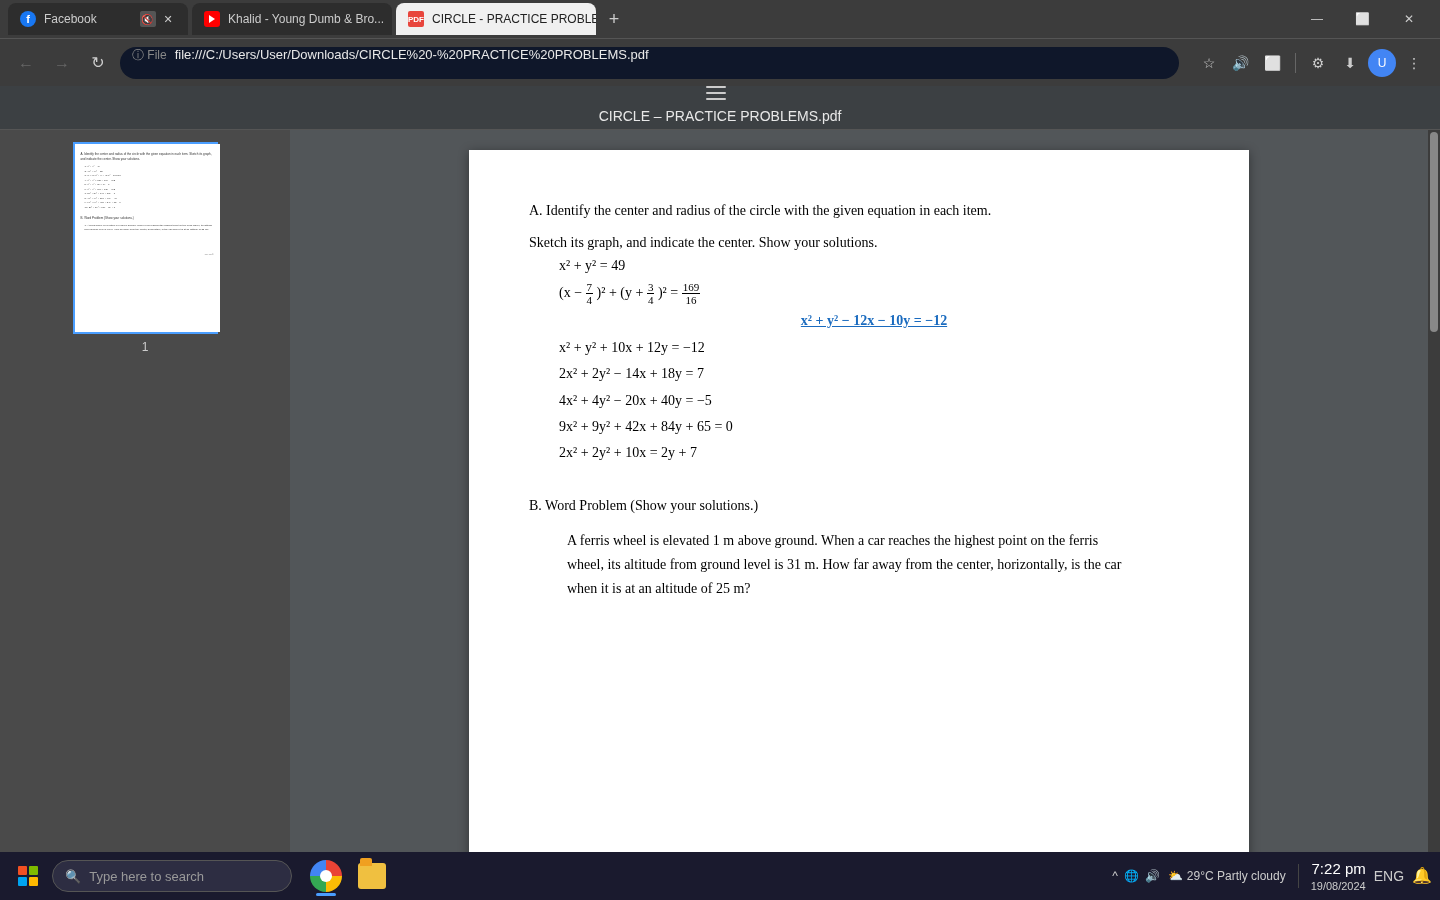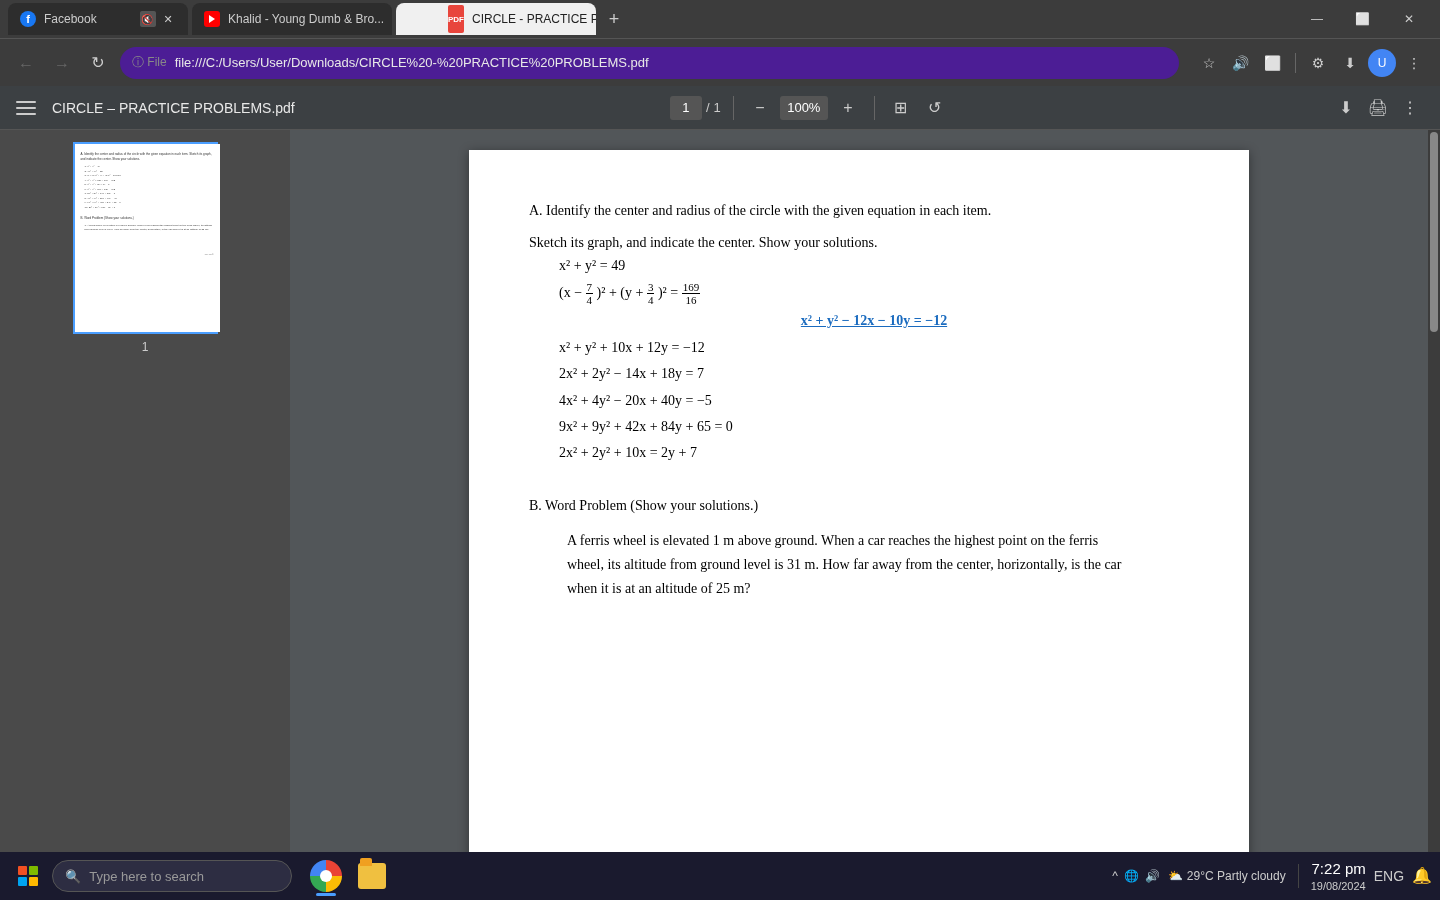"PDF" .pdf-tab-icon { height: 28px -> 16px; margin-left: 40px -> none }
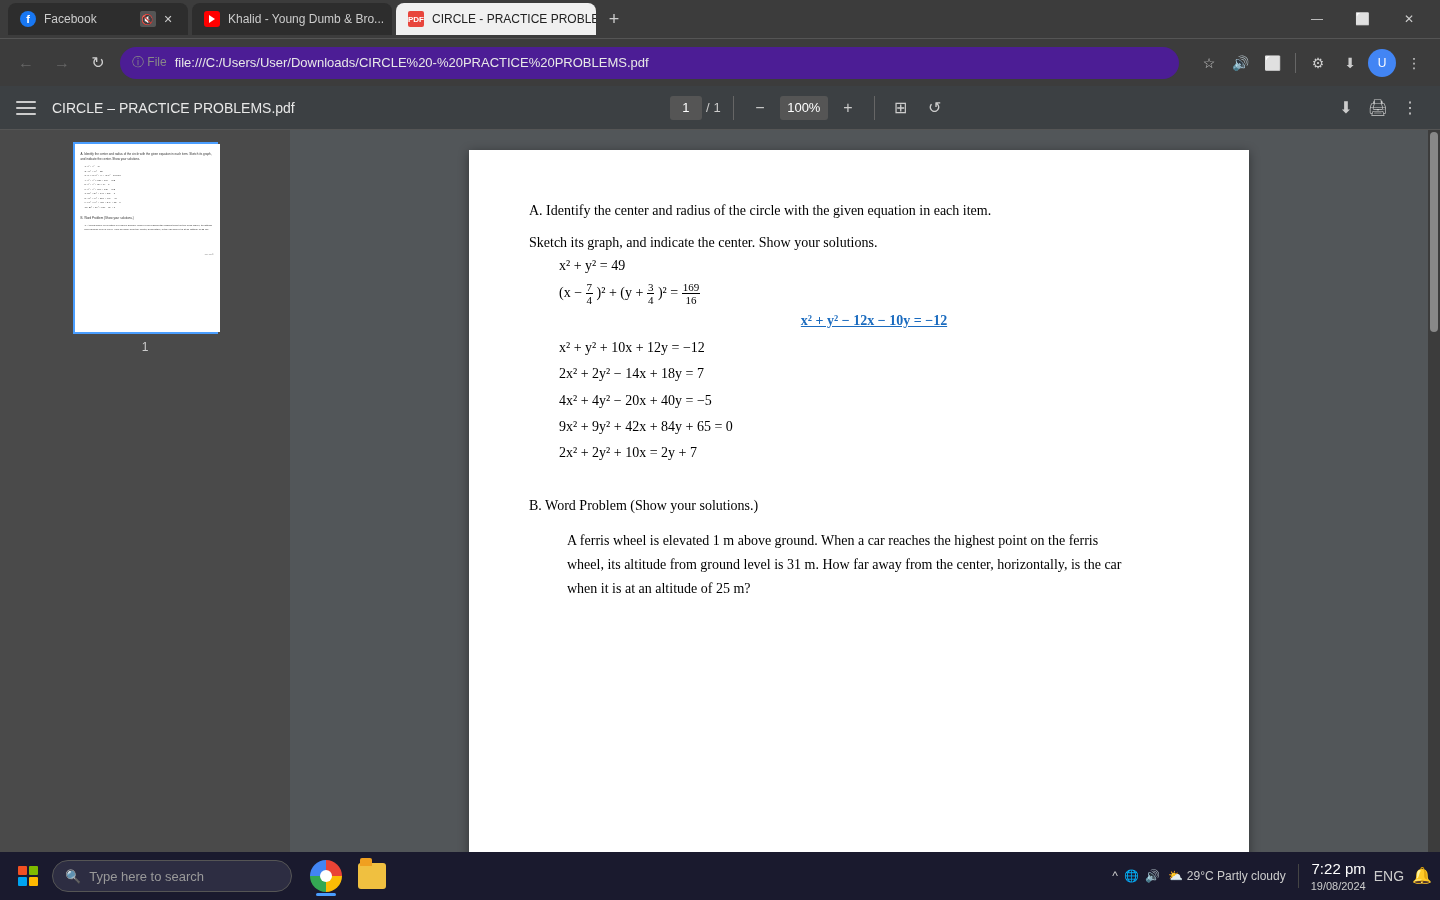"ⓘ File" .url-bar { align-items: center -> flex-start; background: #4c1d95 -> #0f172a }
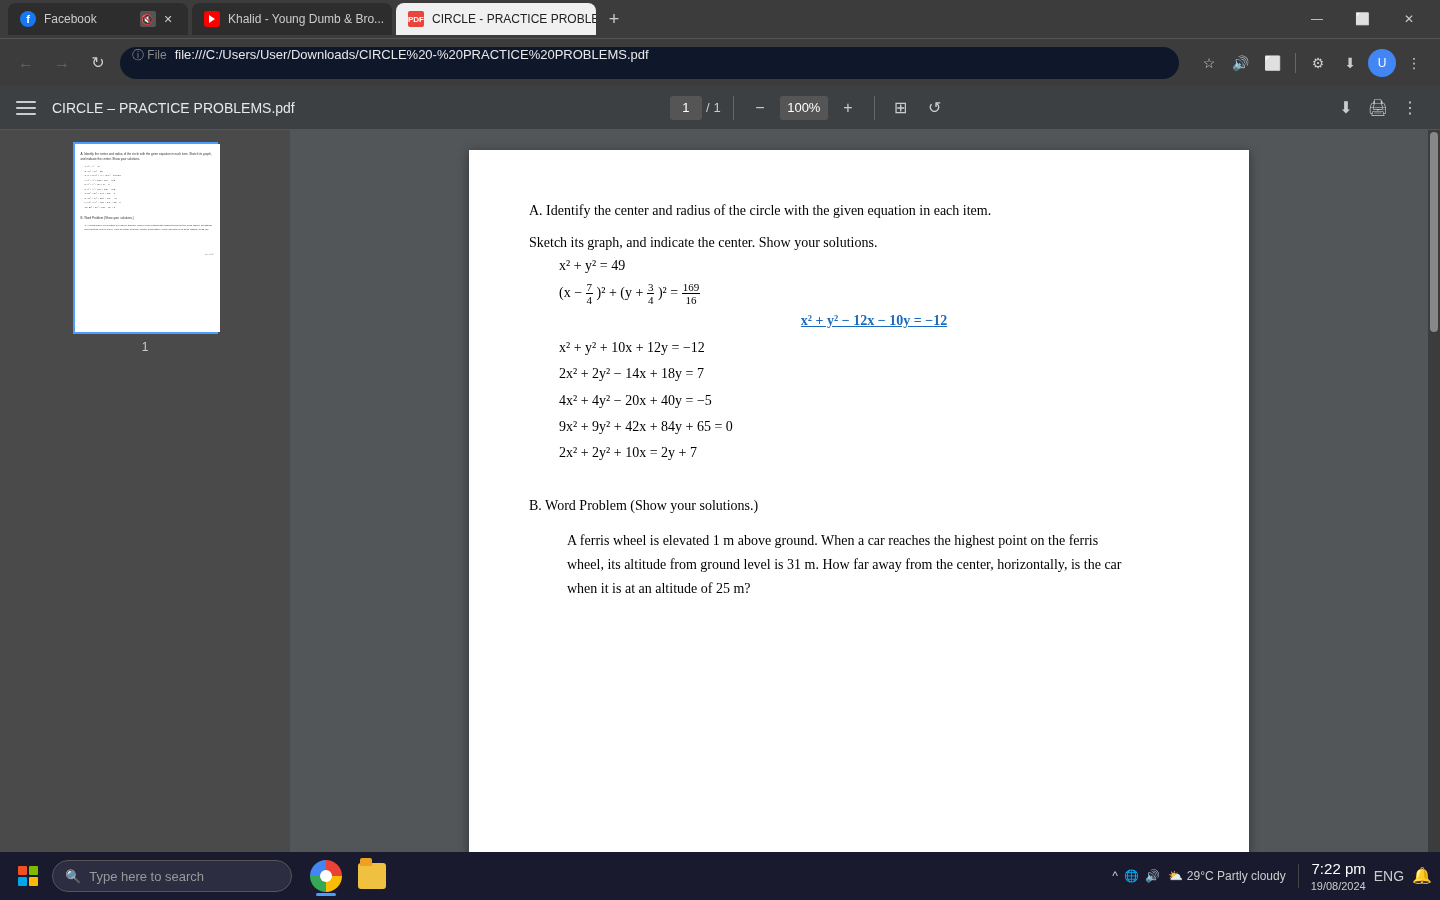"CIRCLE – PRACTICE PROBLEMS.pdf" .pdf-toolbar { flex-direction: none -> column }
